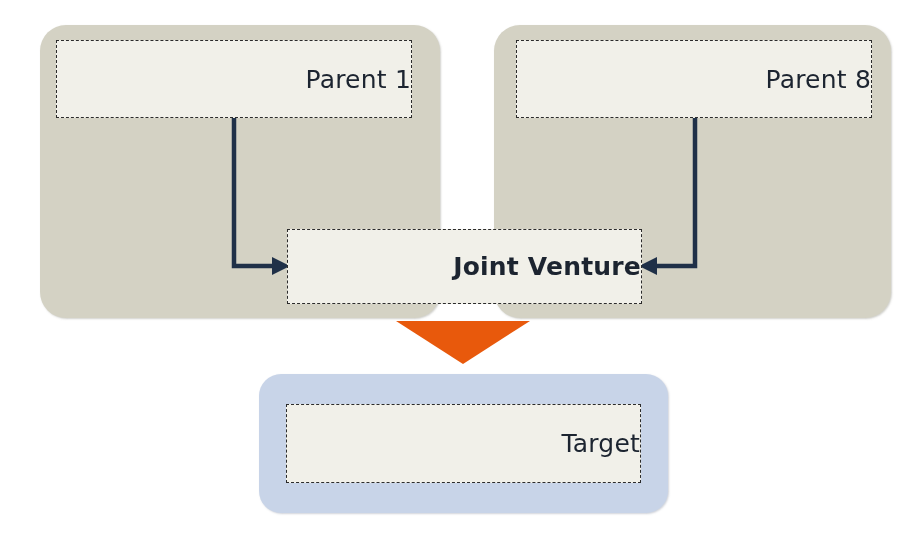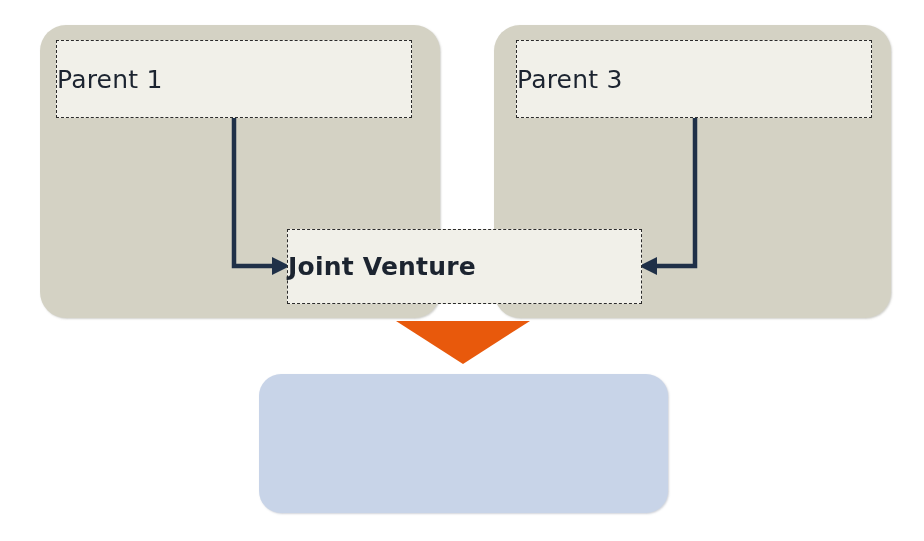"Parent 1" .node { justify-content: flex-start -> flex-end }
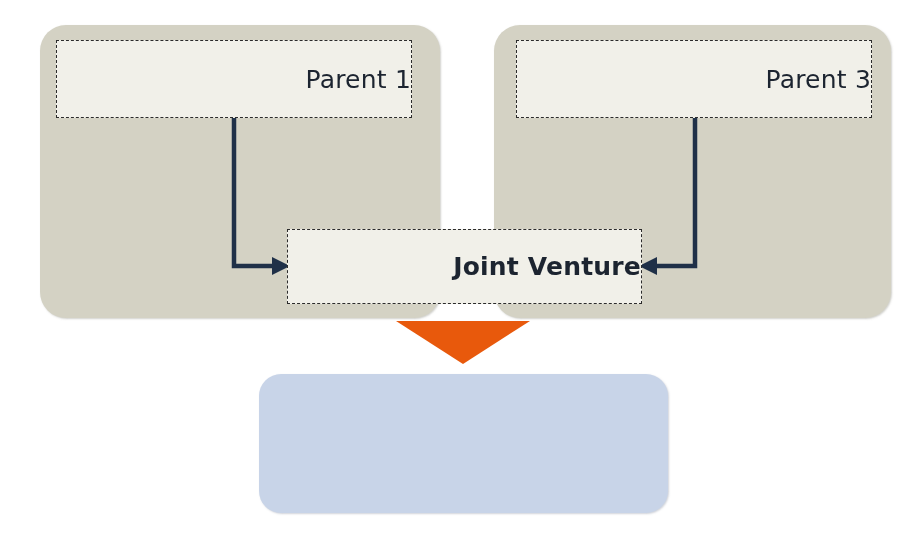"Parent 3" span.node-label { text: 3 -> 8 }
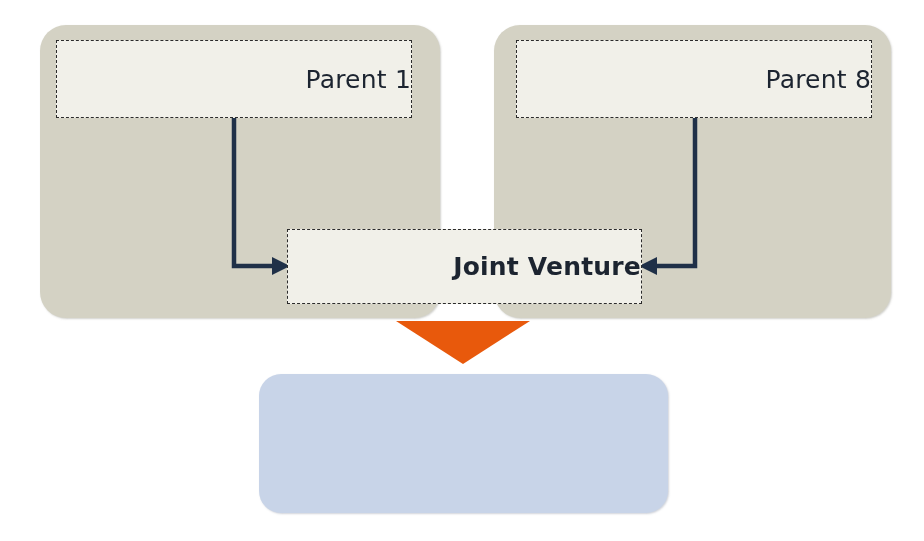"Target" div.node { html: none -> <div> <span>Target</span> </div> }
